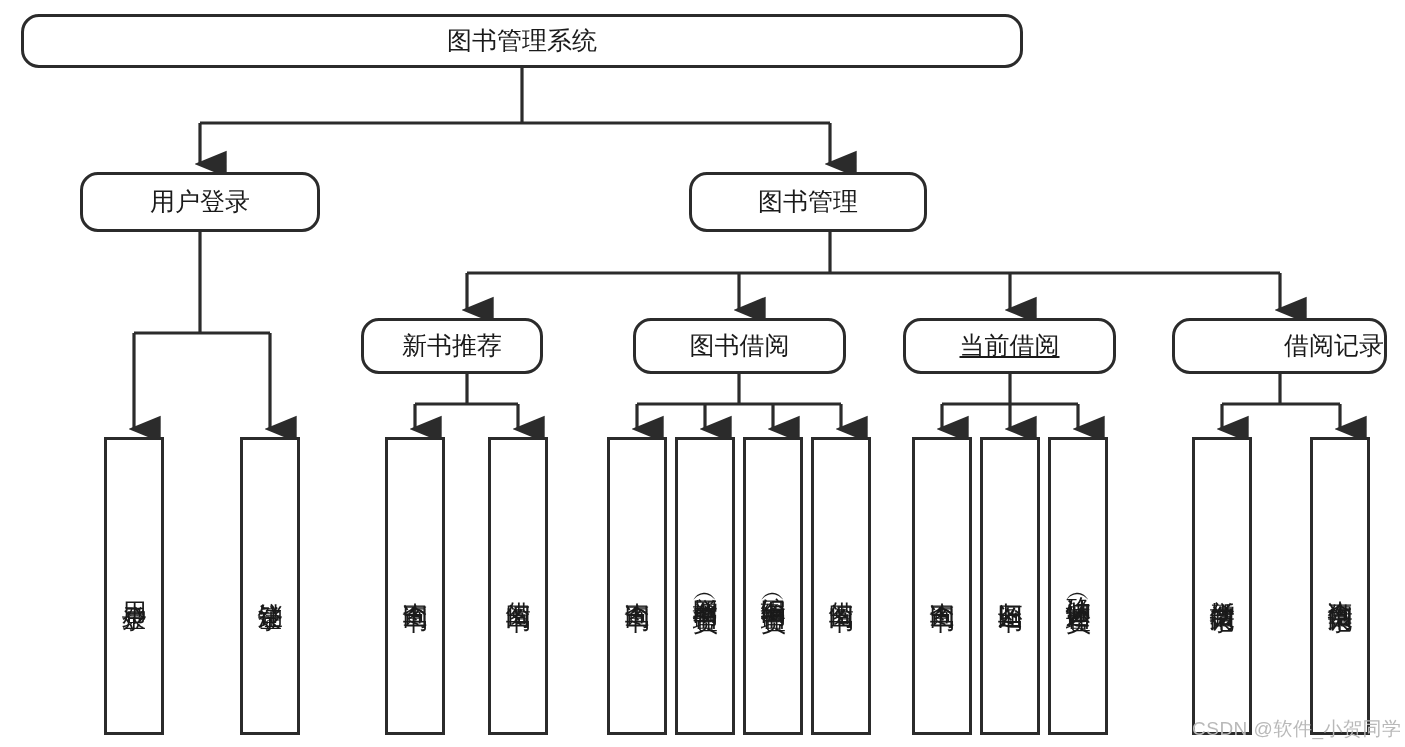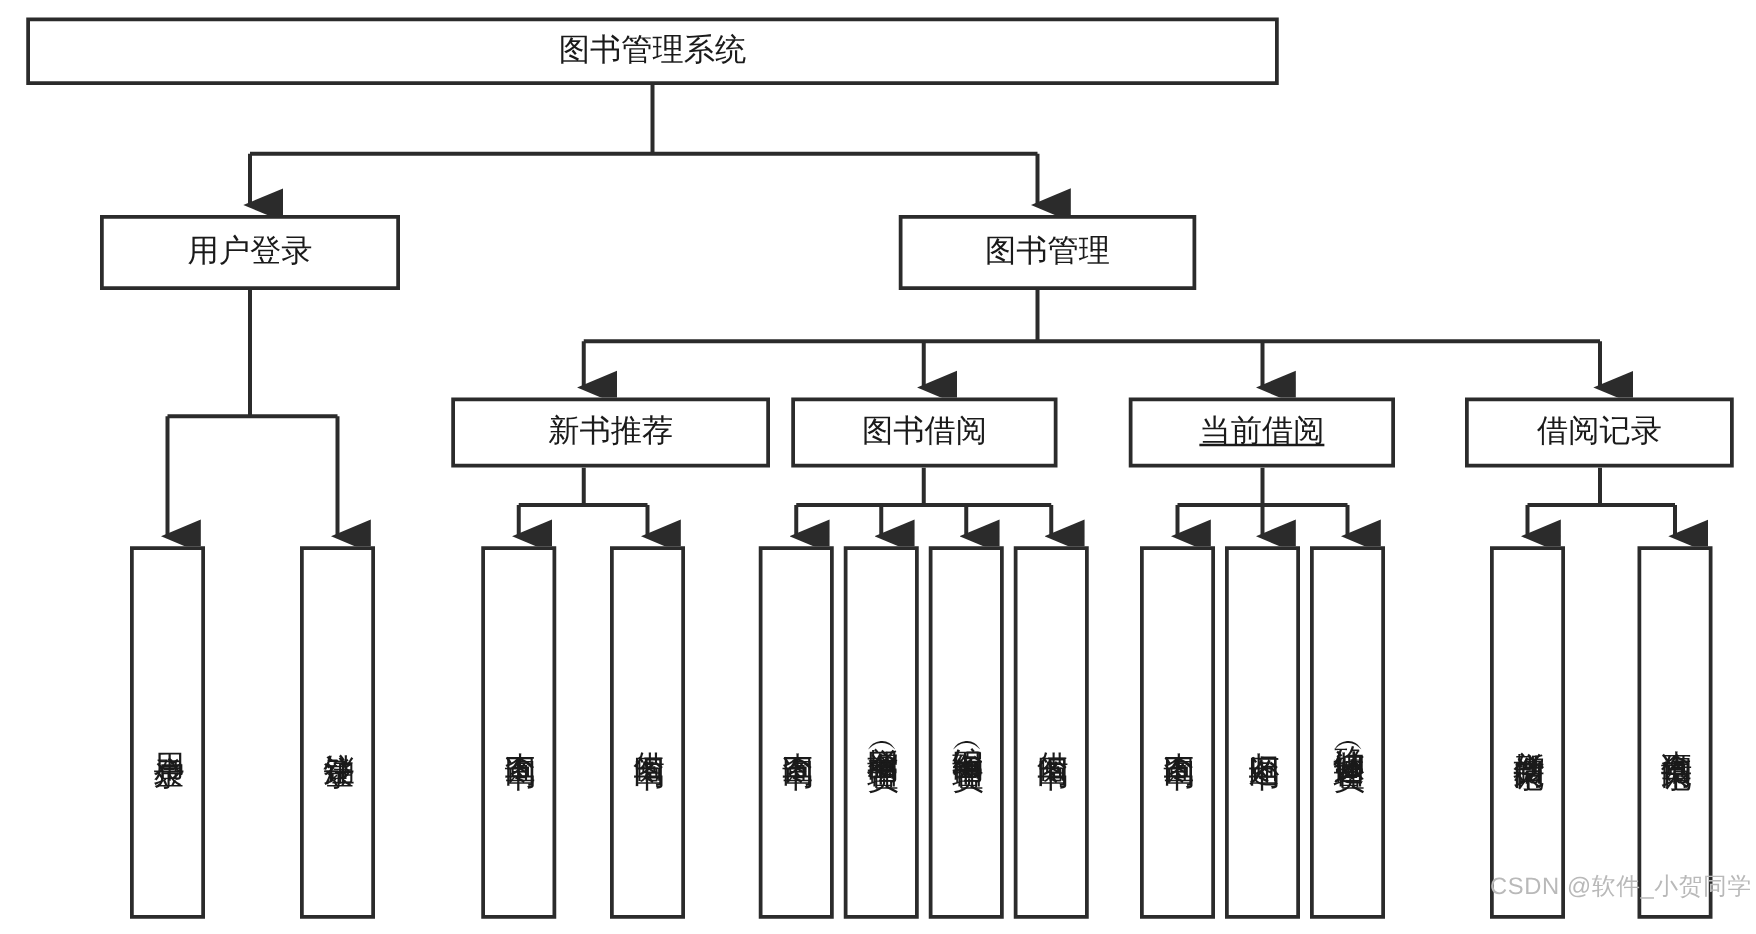"图书管理系统" .node.h { border-radius: none -> 18px }
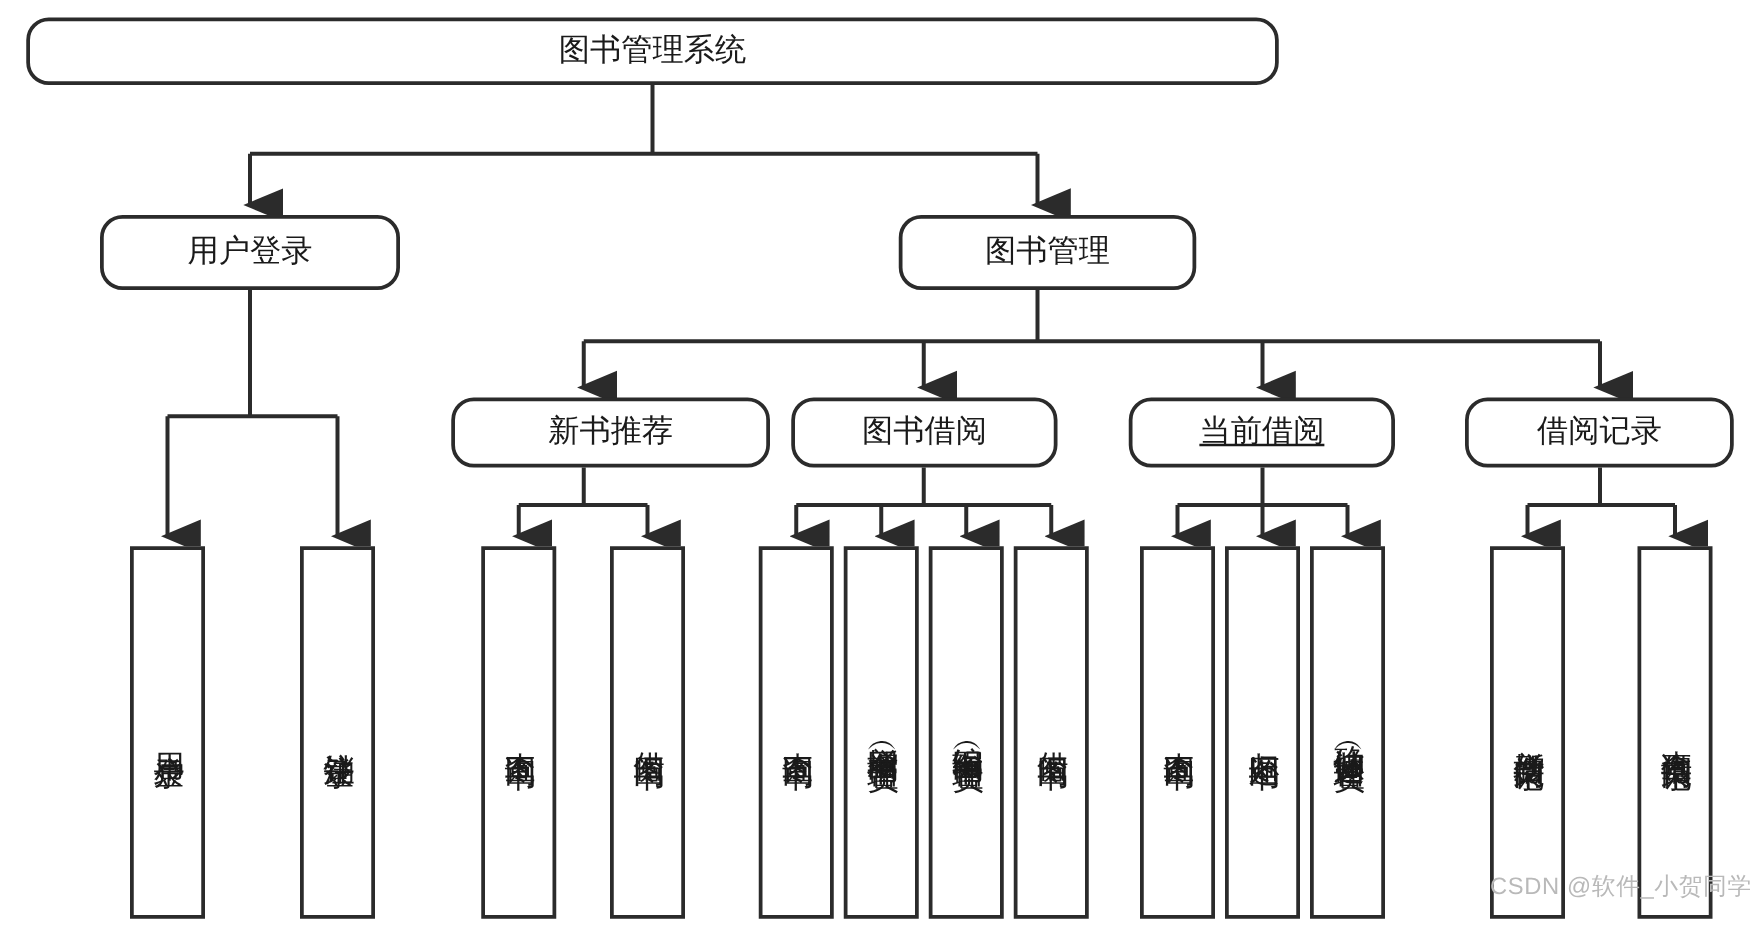"图书管理" div.node { left: 719px -> 689px }
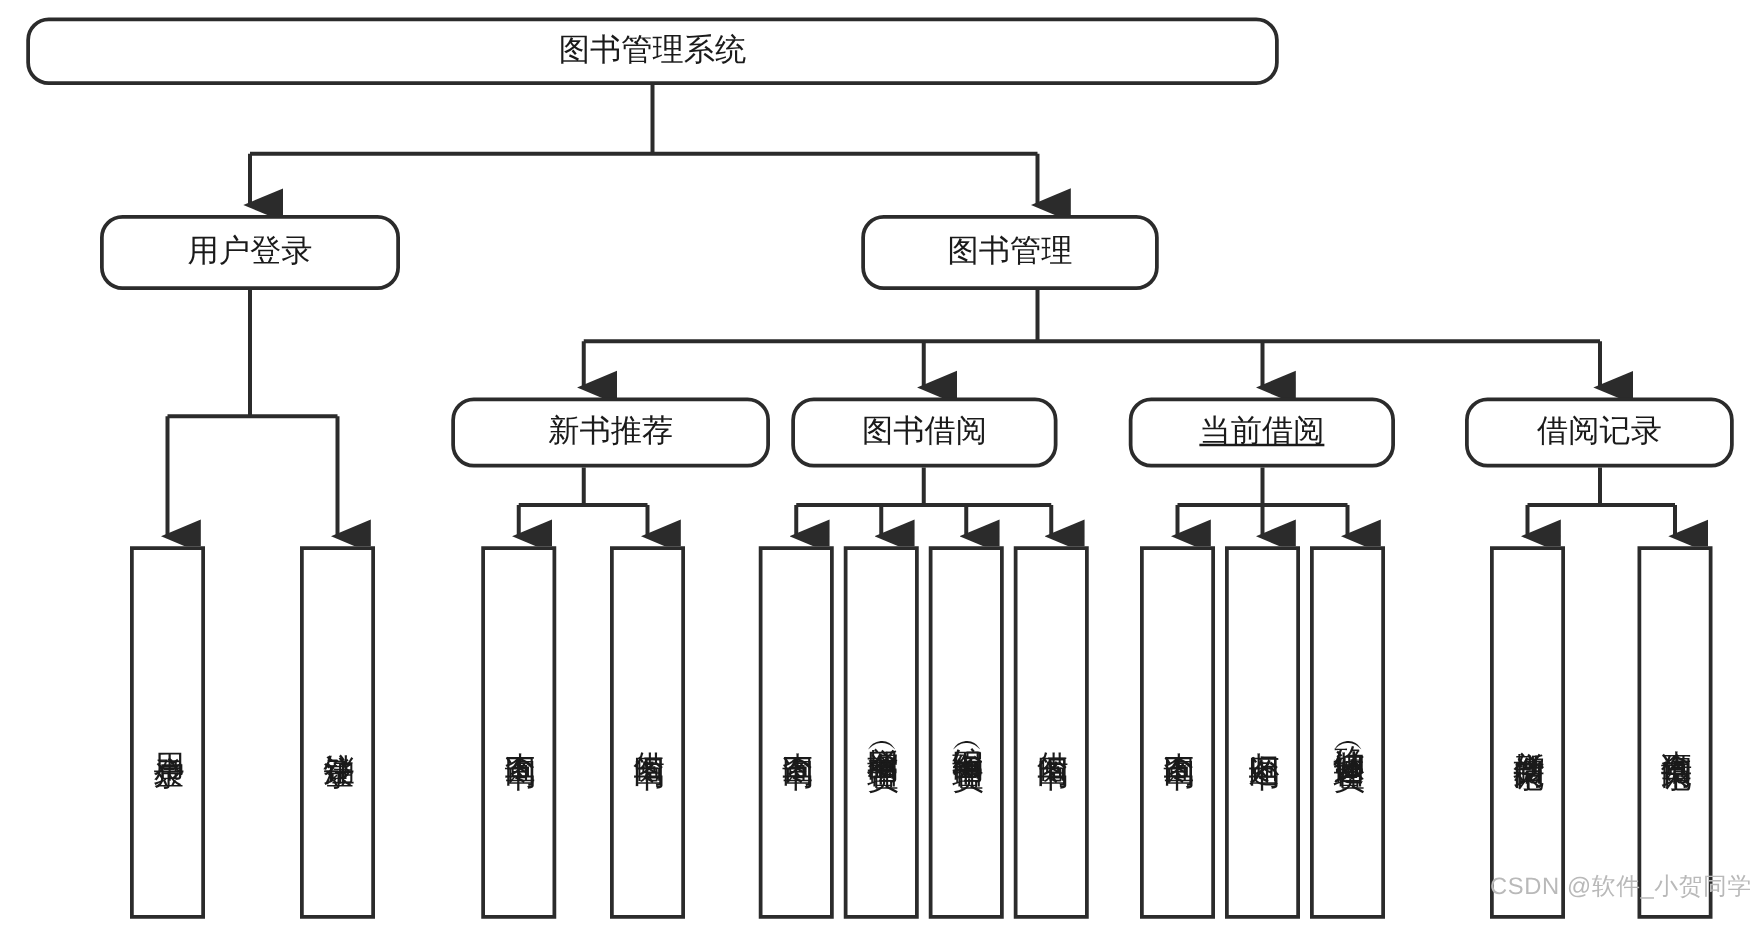"新书推荐" div.node { width: 255px -> 182px }
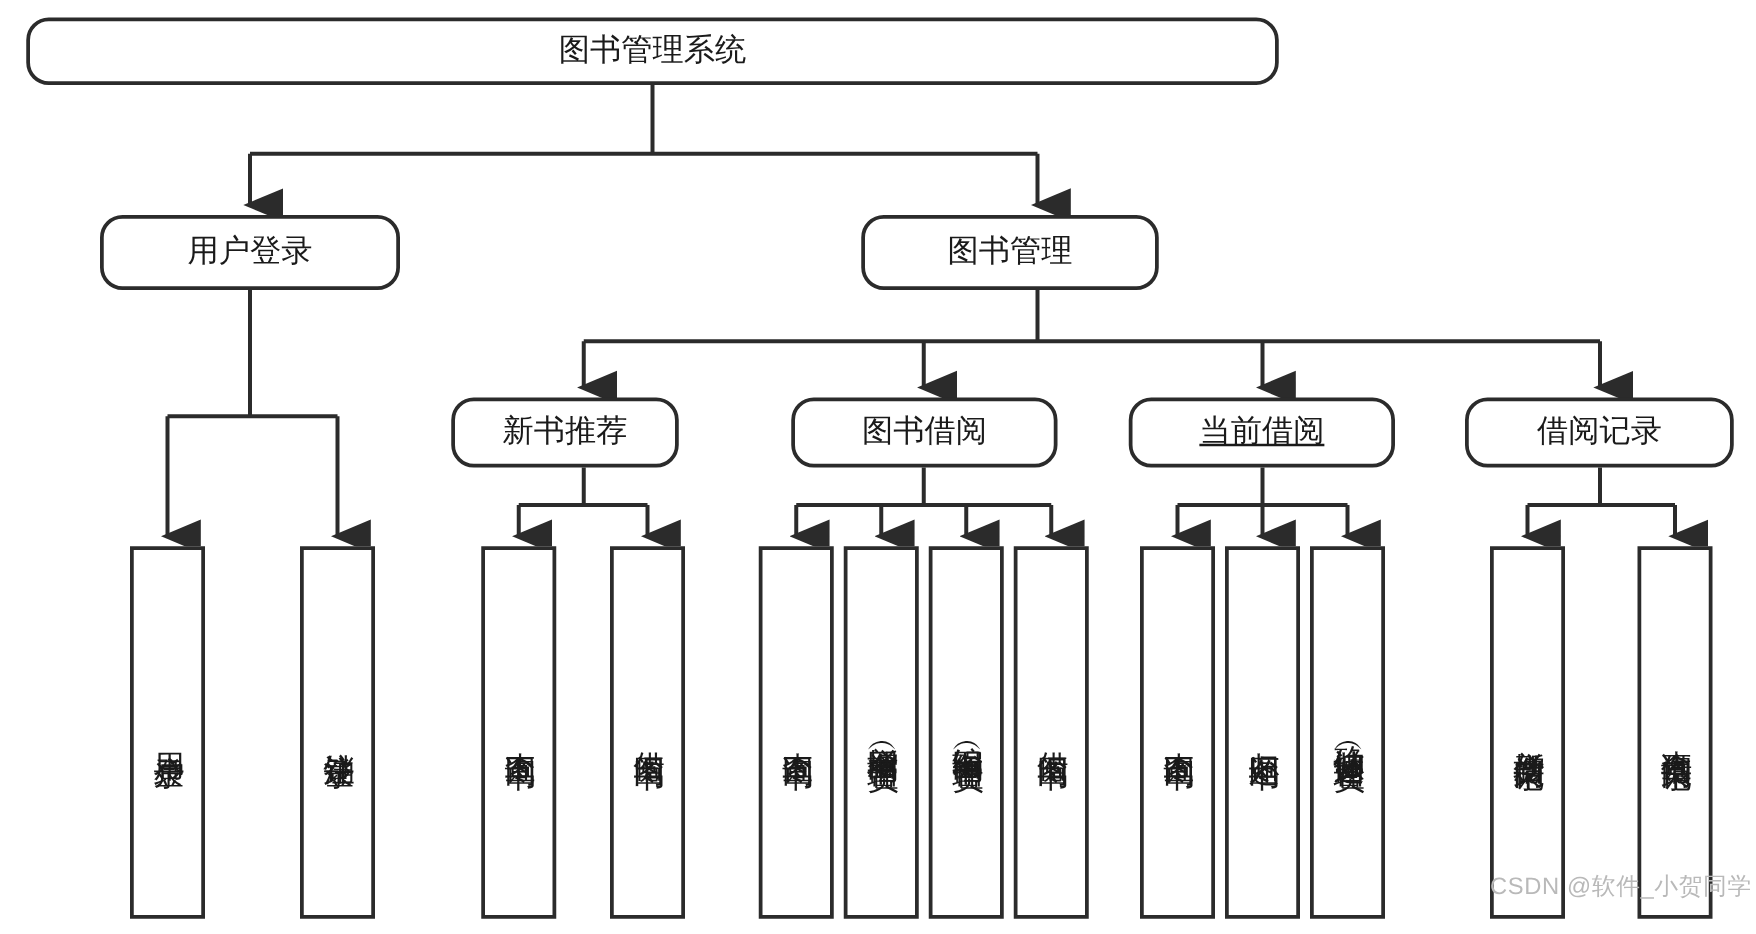"借阅记录" div.node { justify-content: none -> flex-end }
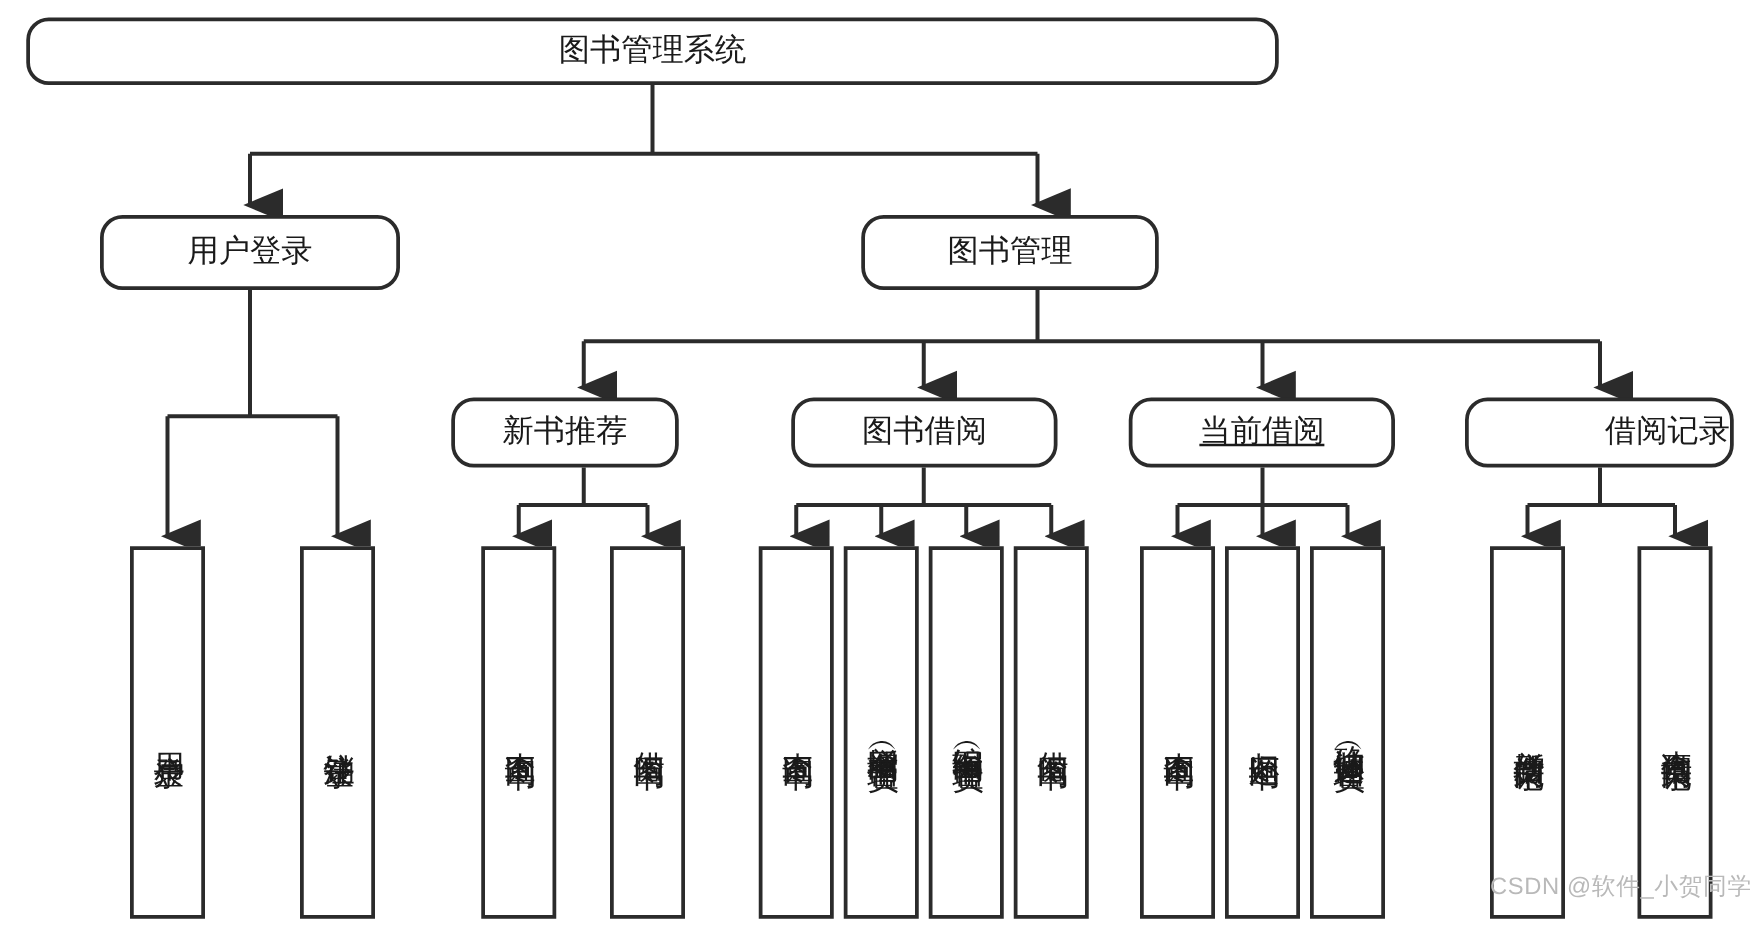"CSDN @软件_小贺同学" div.watermark { top: 696px -> 716px }
